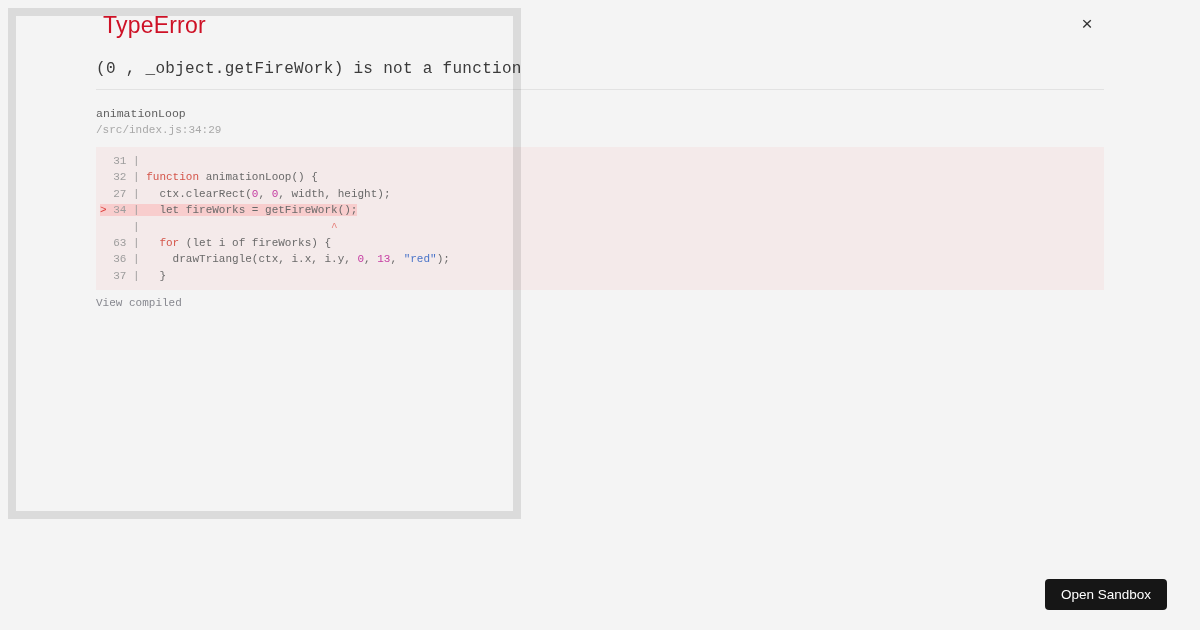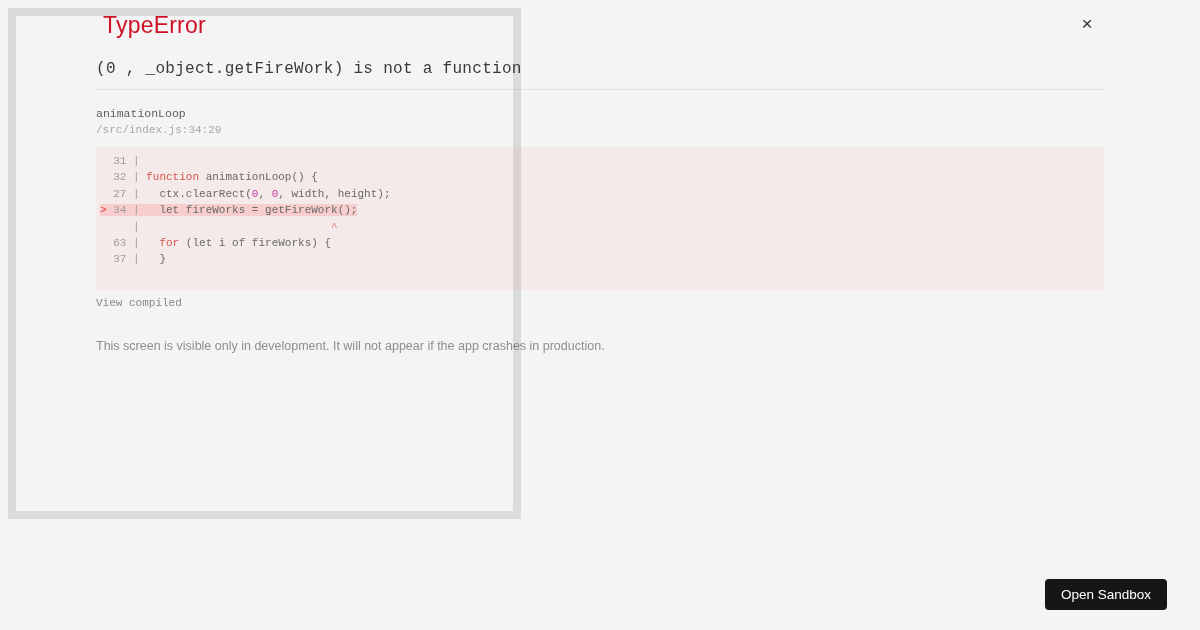"36 | drawTriangle(ctx, i.x, i.y," div.code-row { html: none -> <div><span> 36 | </span><span> drawTriangle(ctx, i.x, i.y, </span><span>0</span><span>, </span><span>13</span><span>, </span><span>"red"</span><span>);</span></div> }
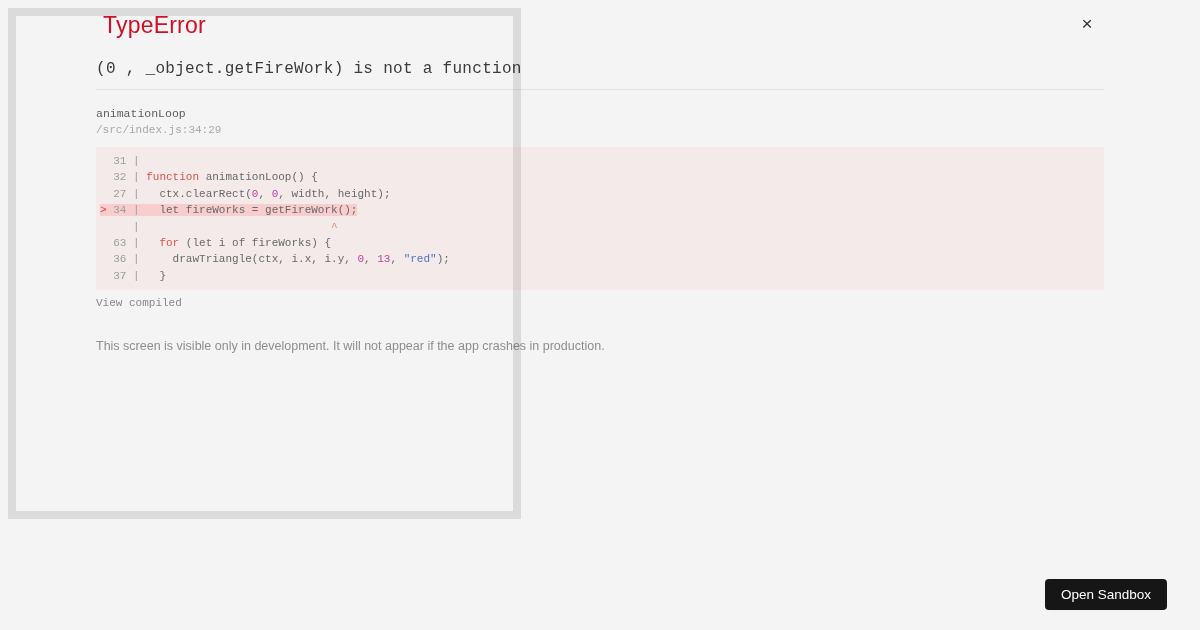"This screen is visible only" p { html: <p>This screen is visible only in development. It will not appear if the app crashes in production.</p> -> none }
